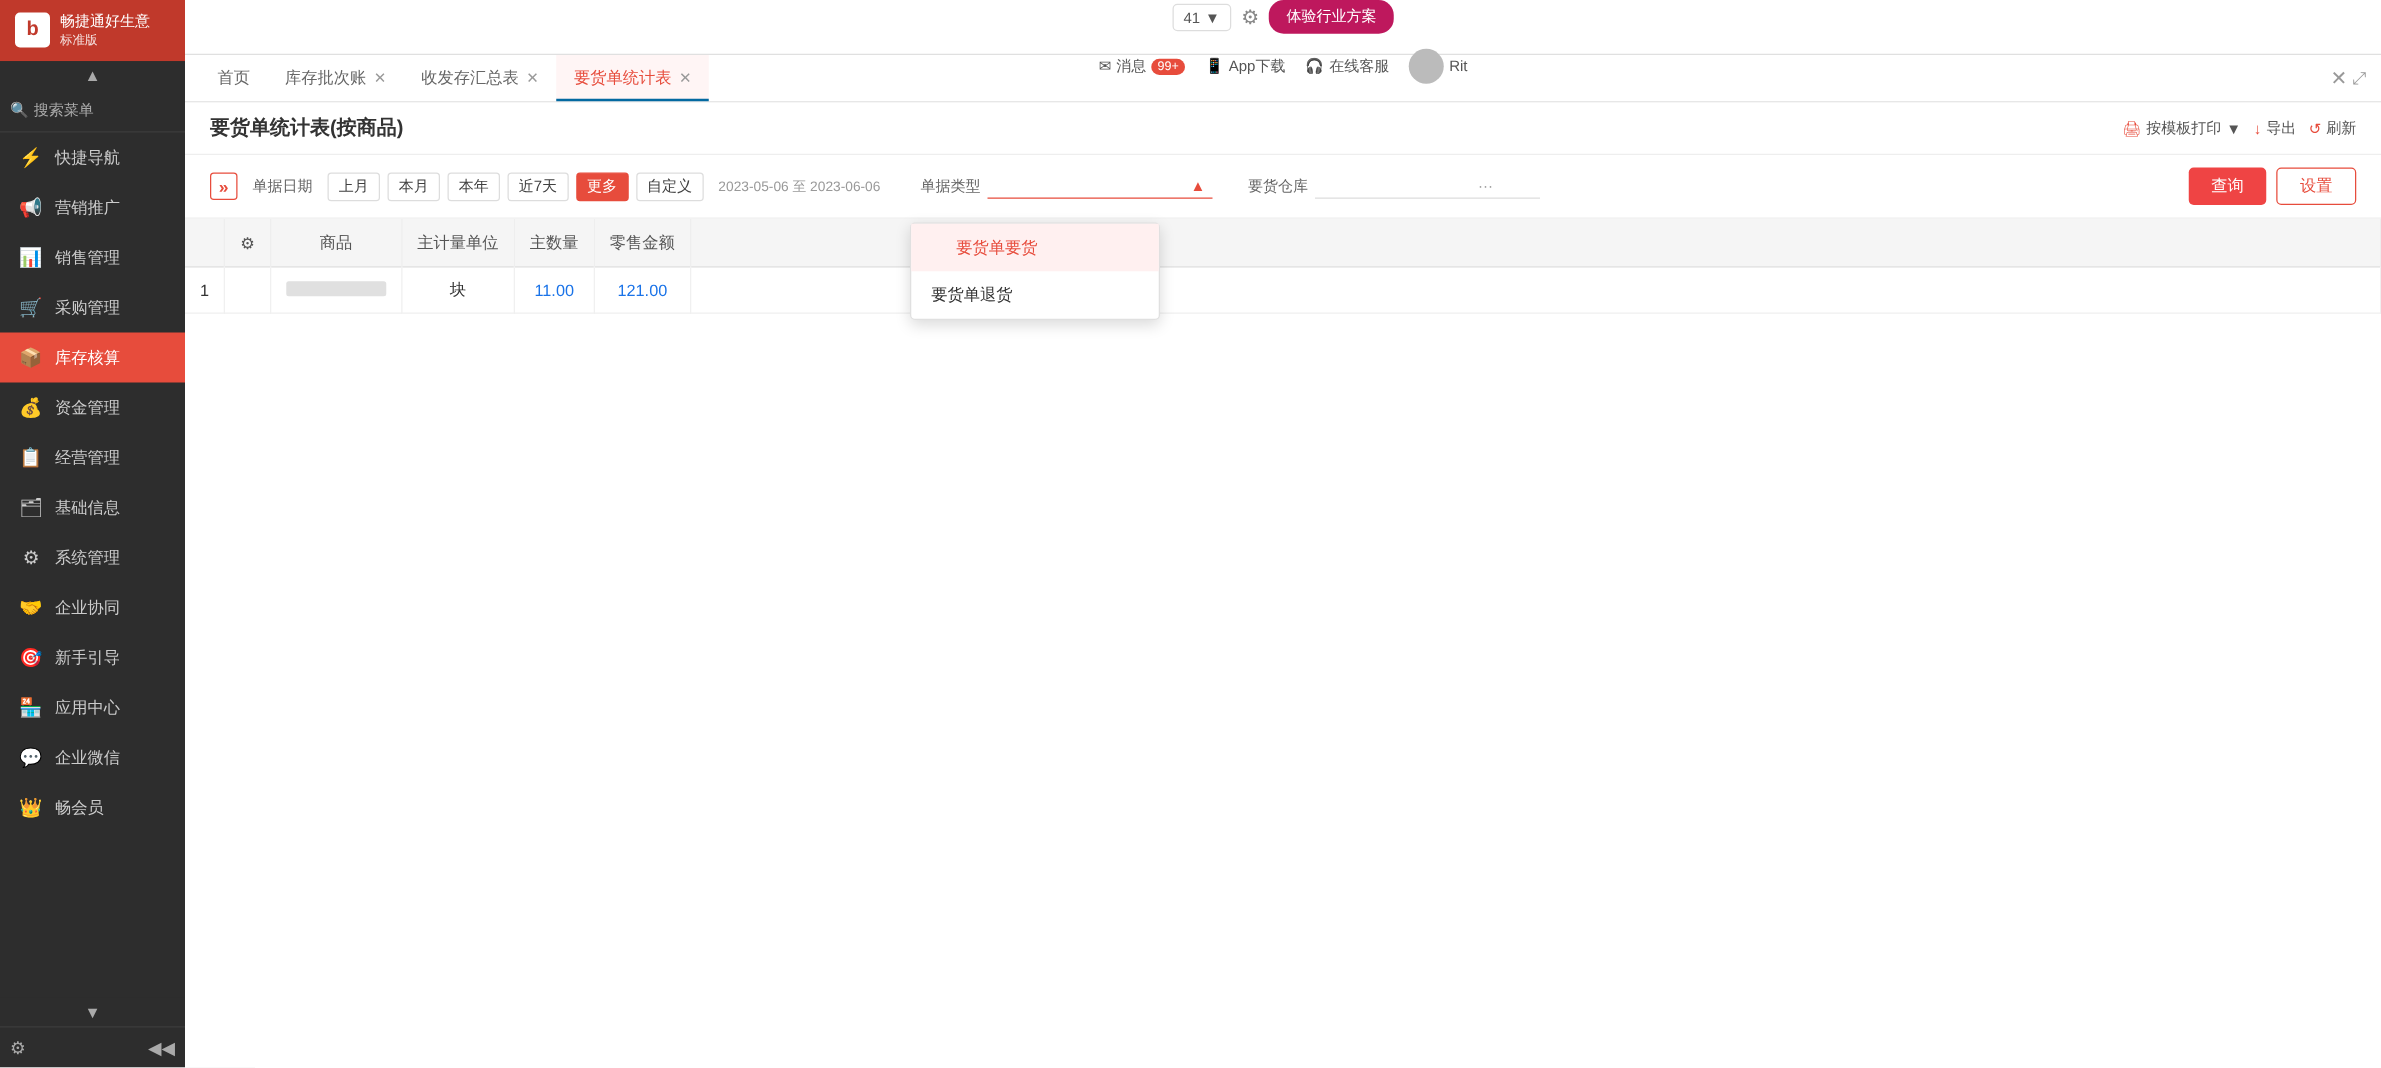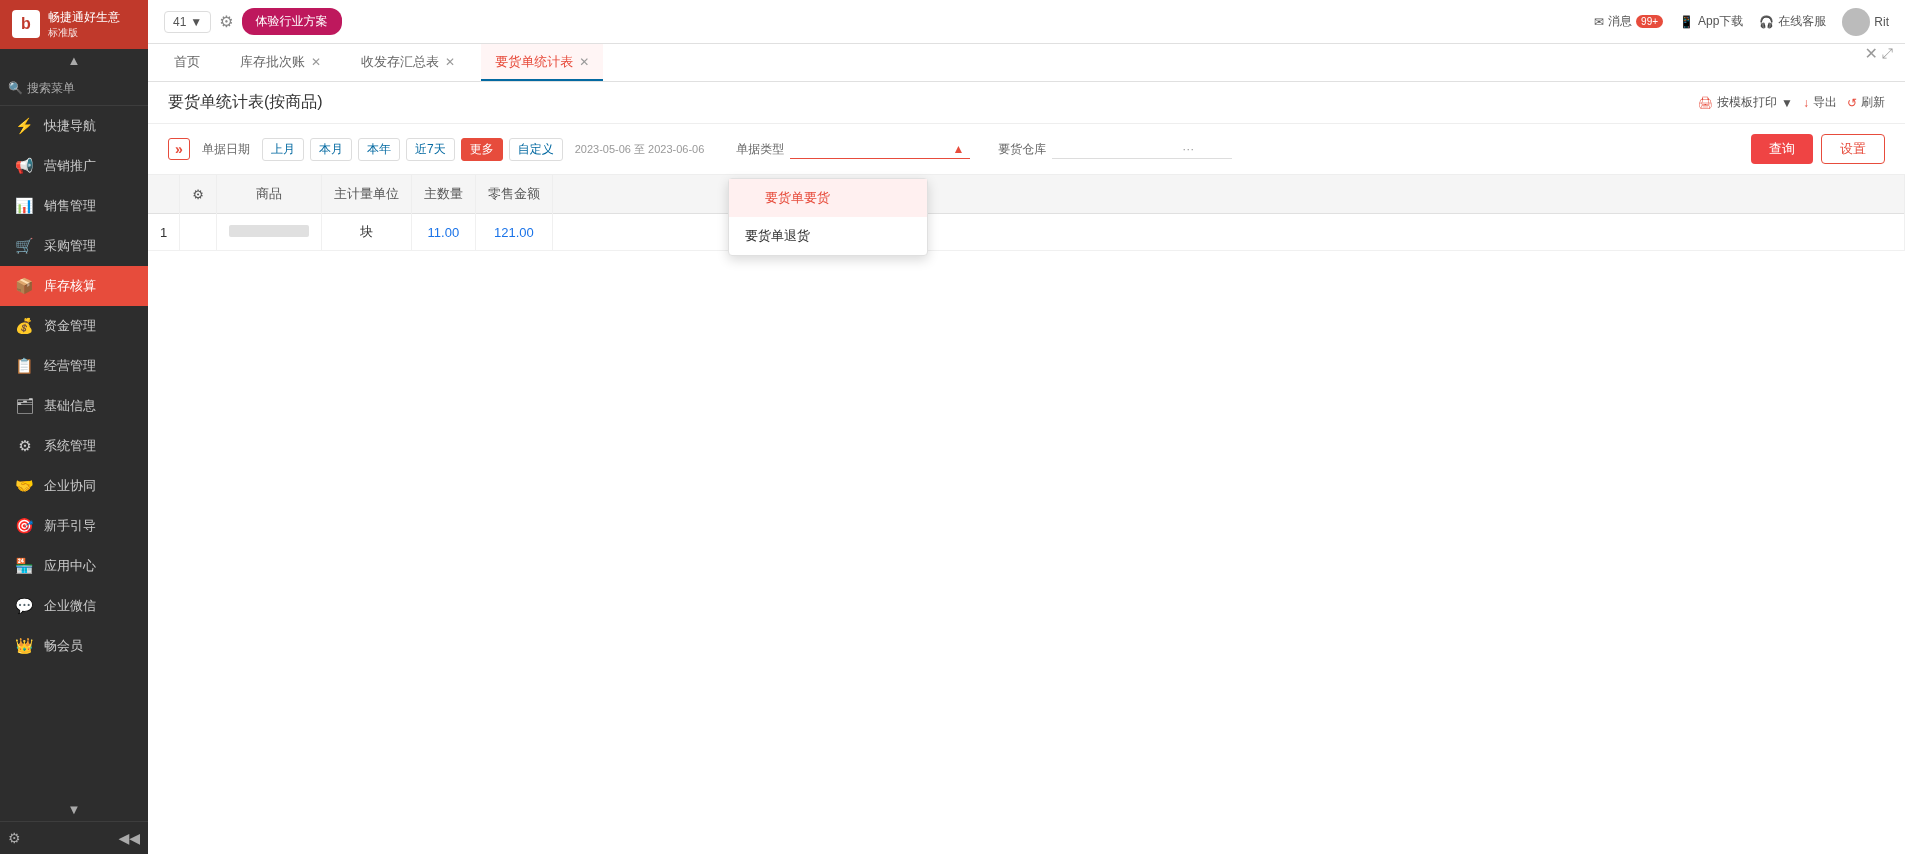"41" .topbar { flex-direction: none -> column }
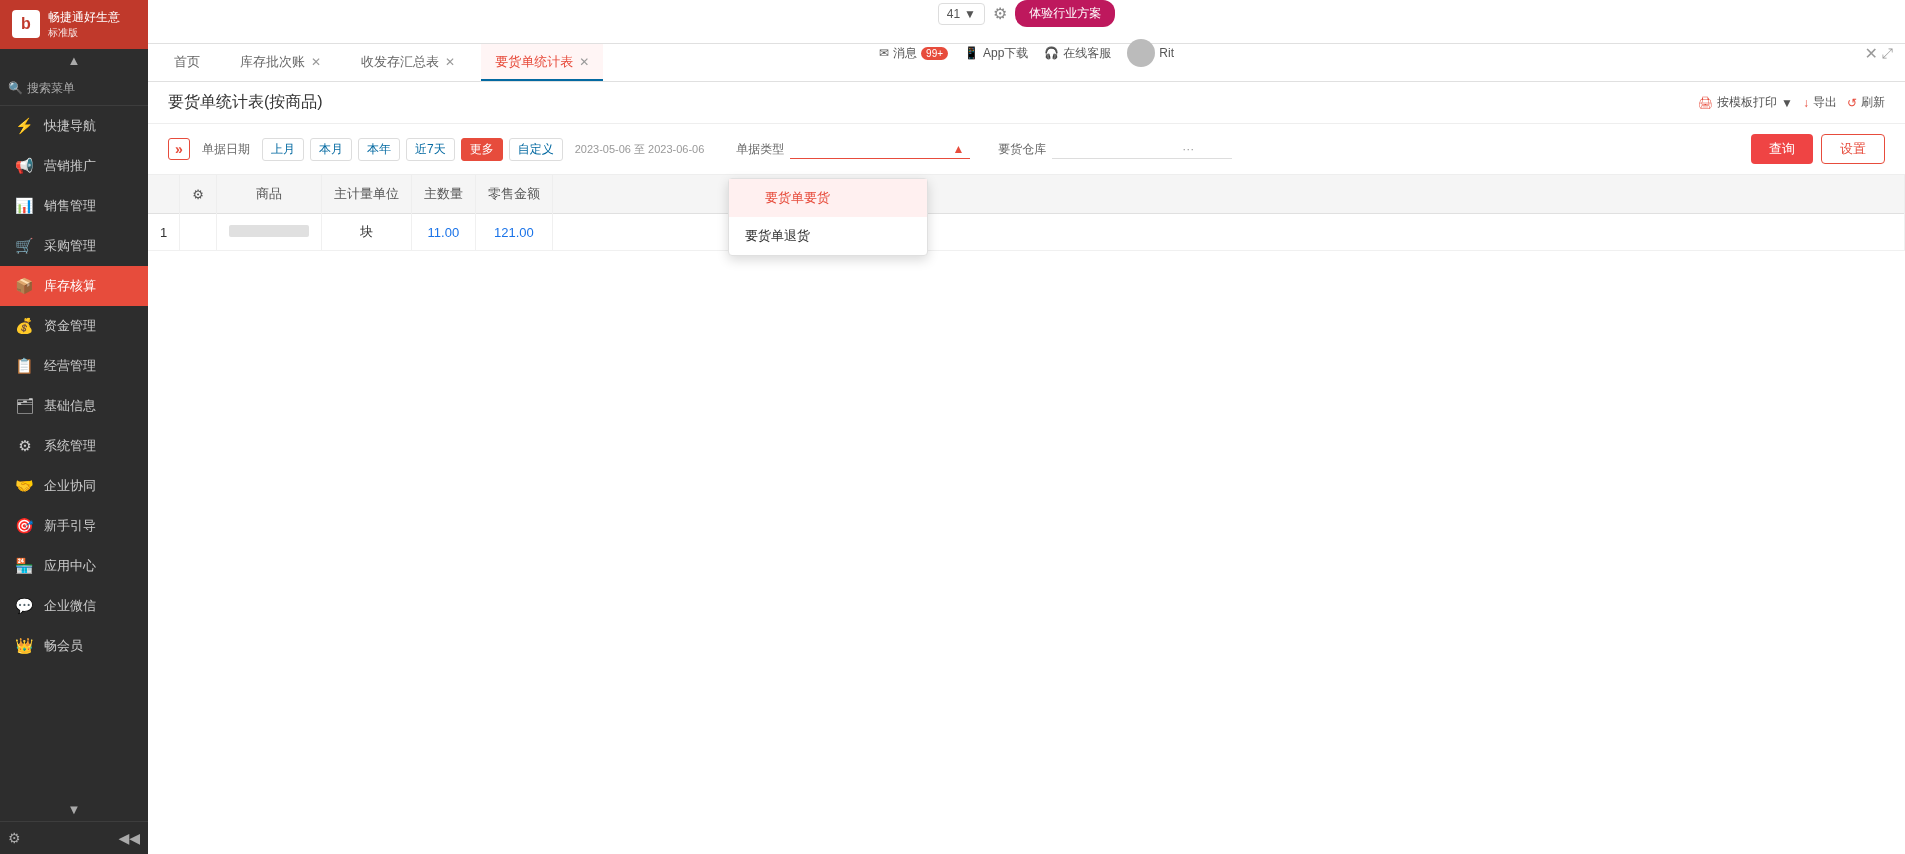"首页" .tabbar { align-items: flex-start -> center; gap: 12px -> none }
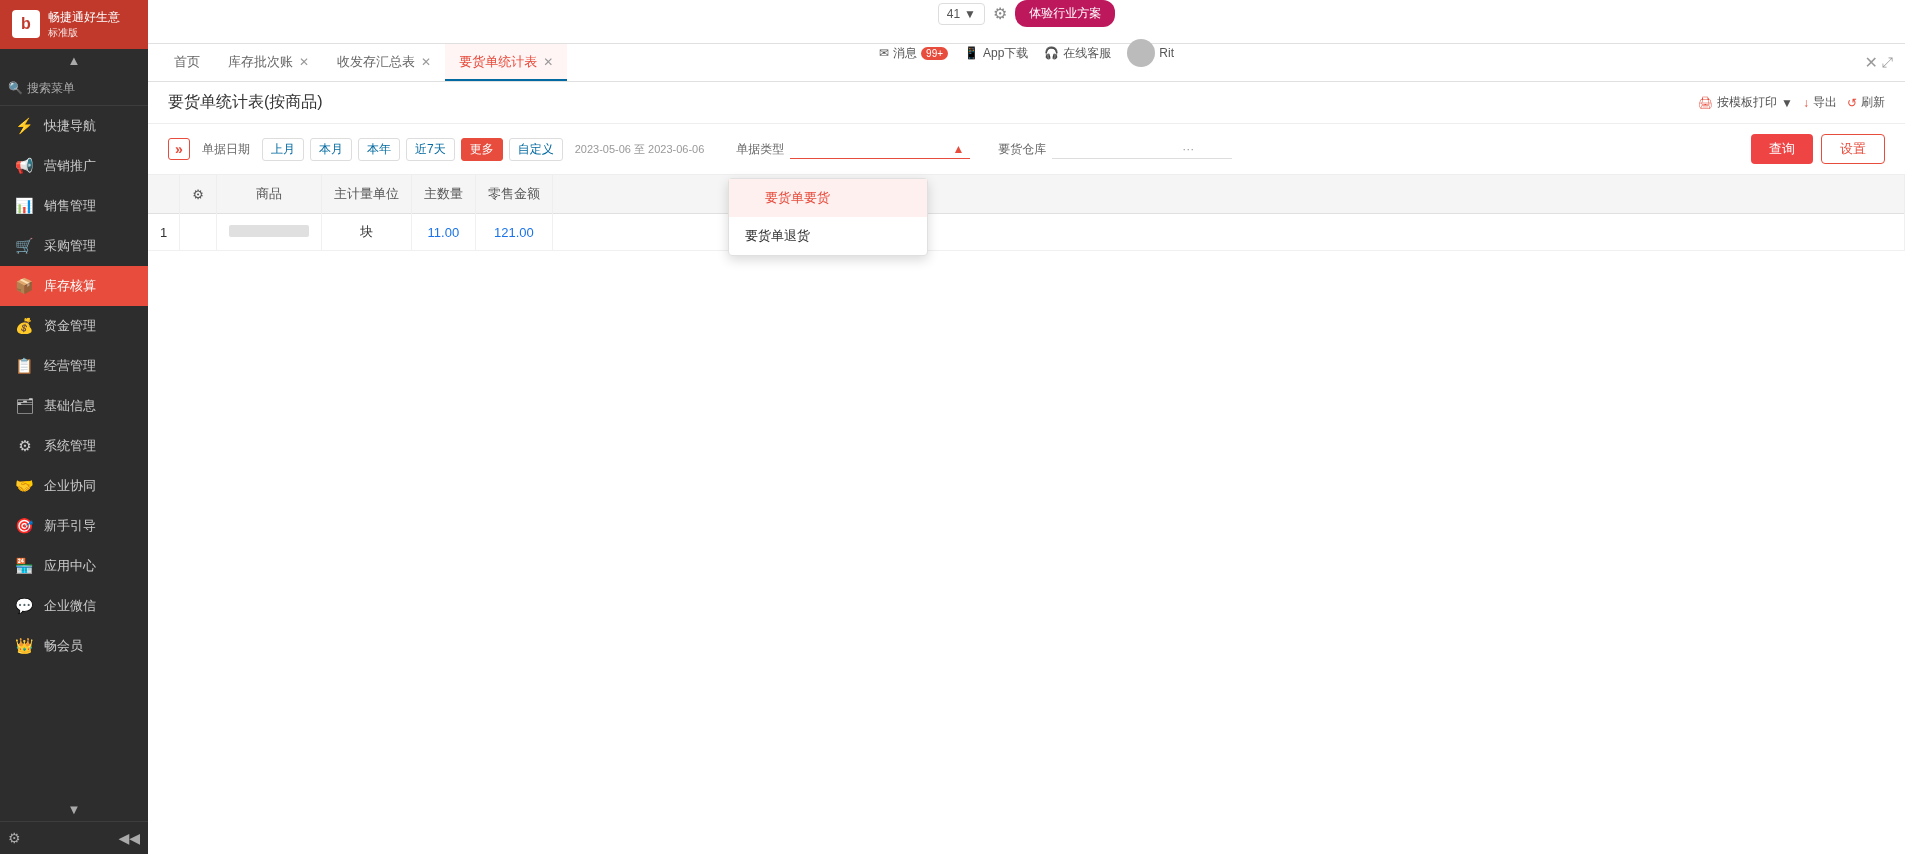"要货单统计表(按商品)" .page-title { font-weight: normal -> bold }
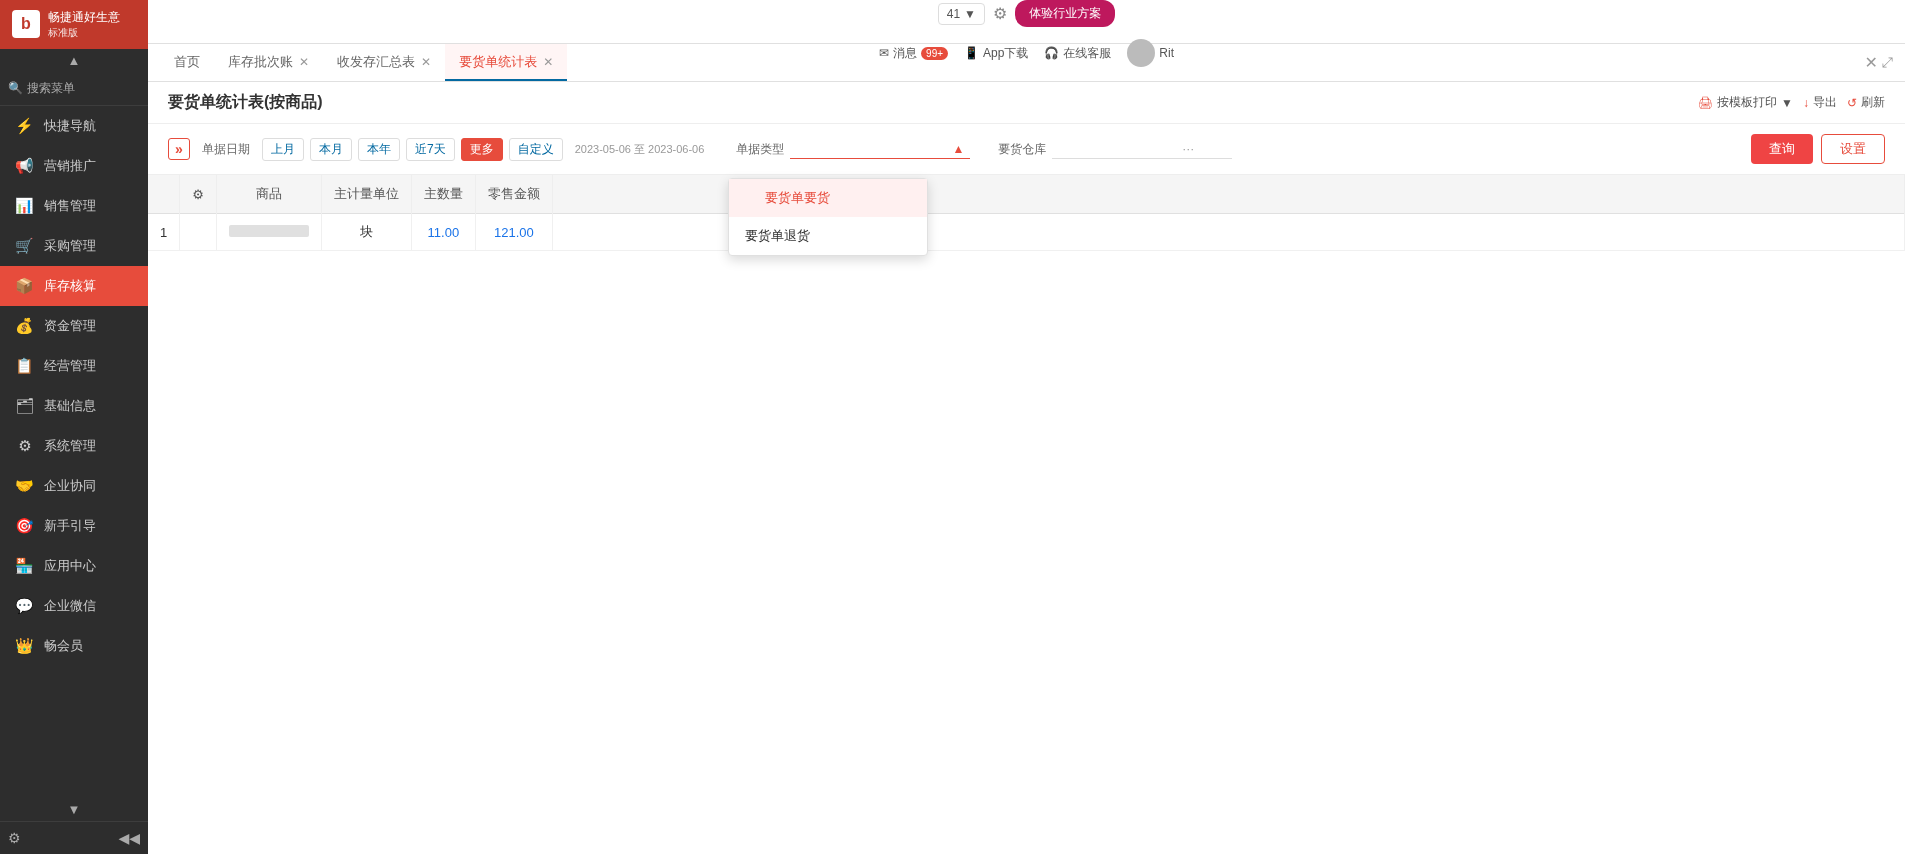"上月" .date-btn { color: #0369a1 -> #404040 }
